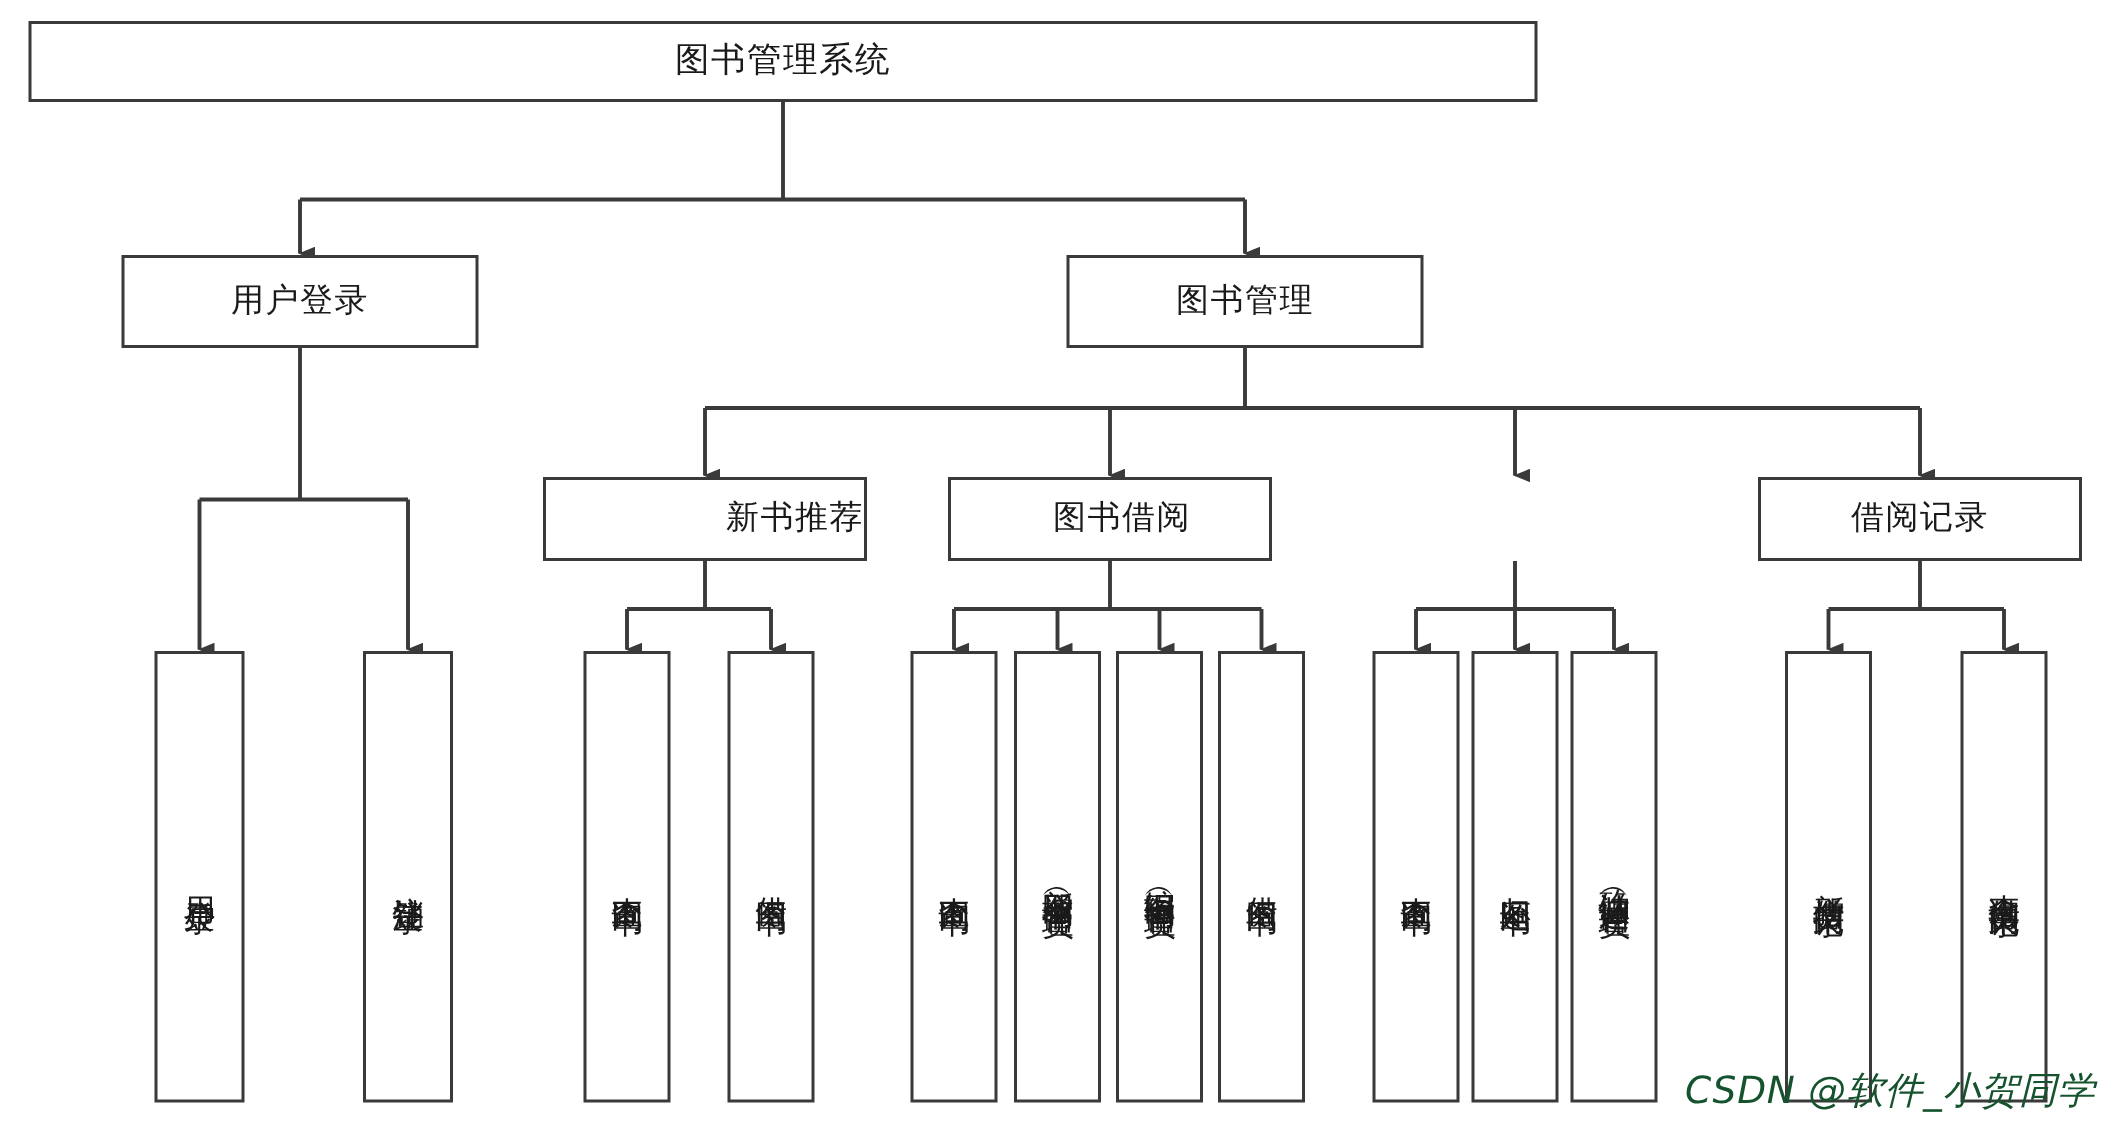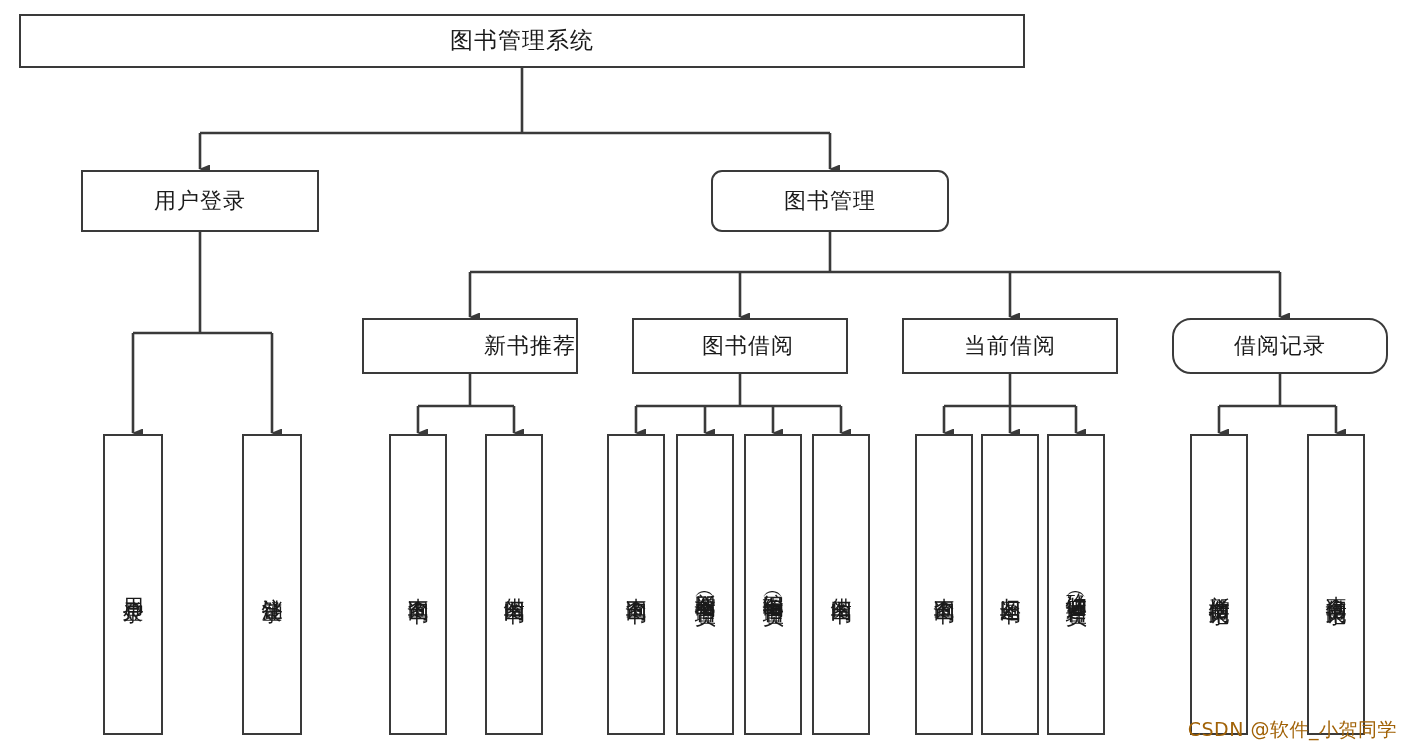"图书管理" div.node { border-radius: 11px -> none }
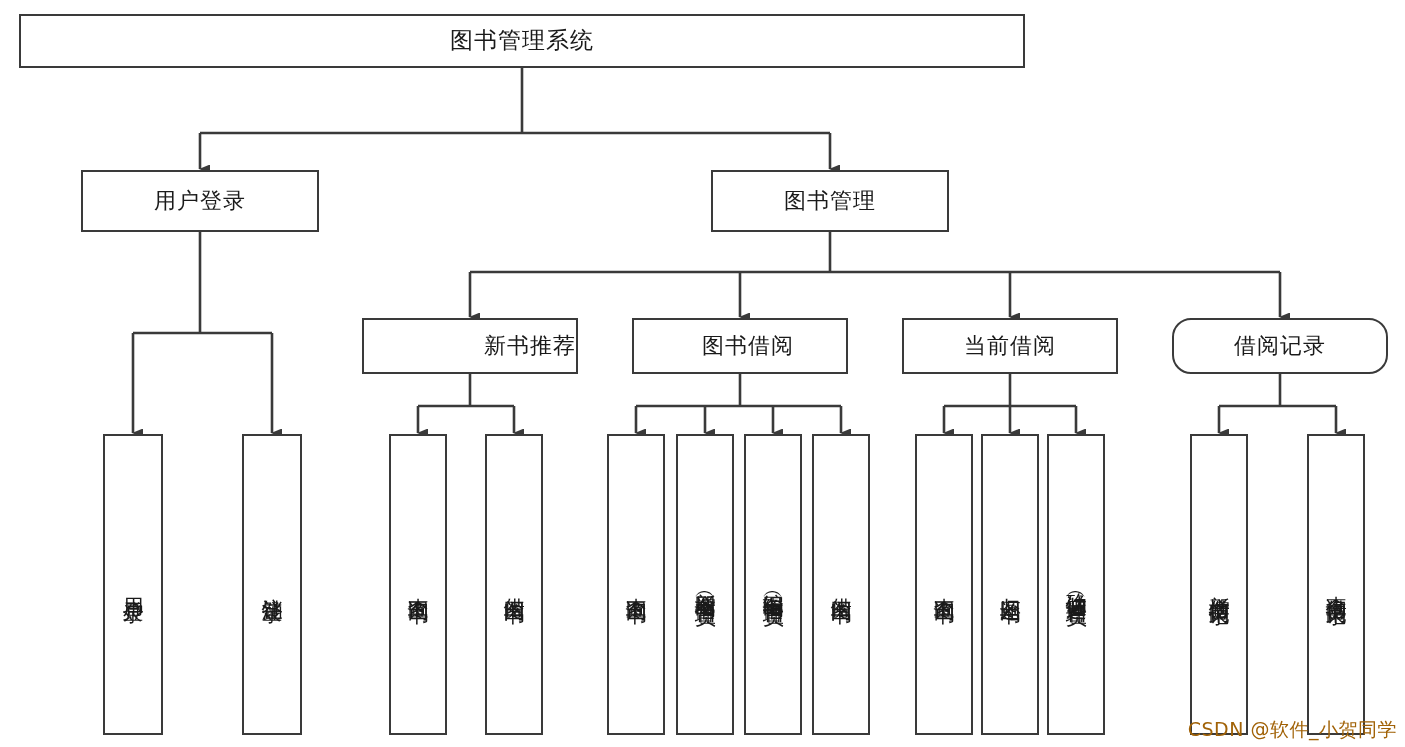"当前借阅" div.node { html: <div> <span>当前借阅</span> </div> -> none }
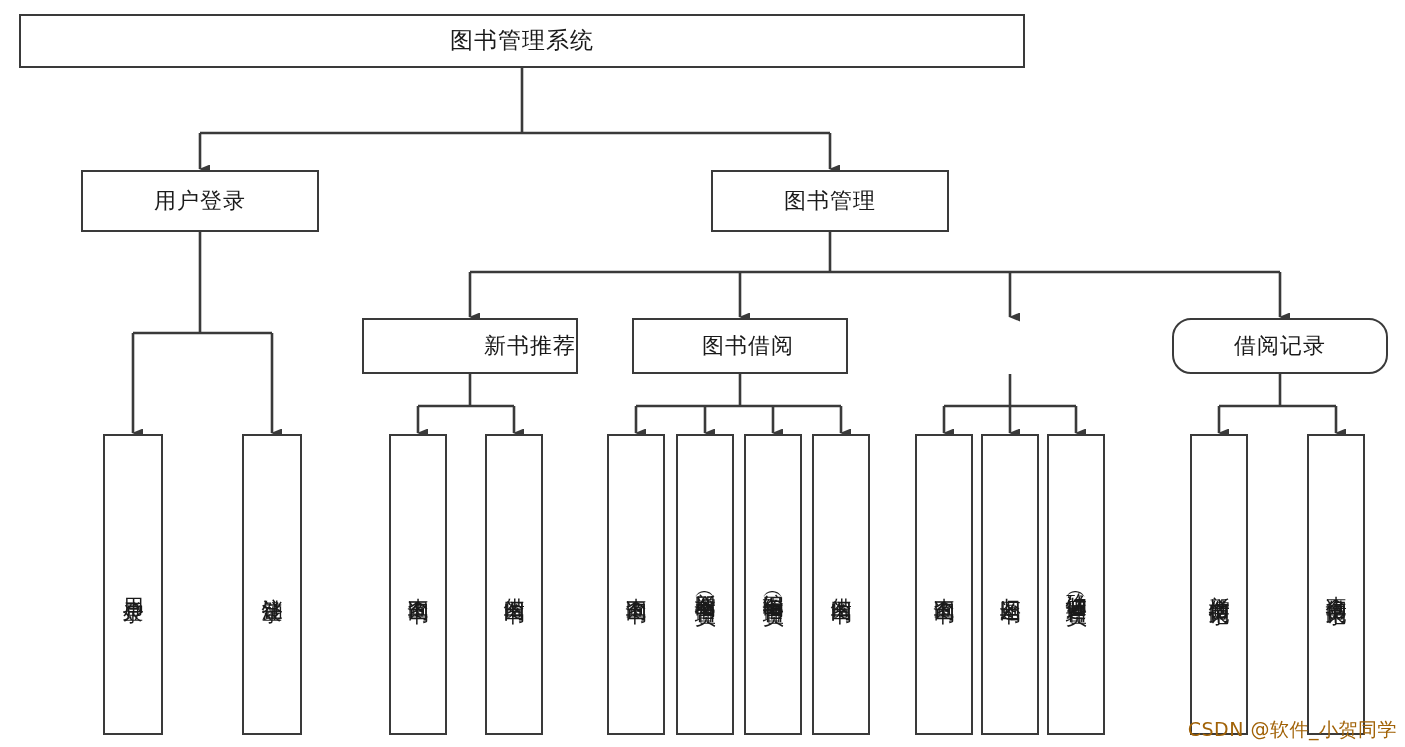"借阅记录" div.node { border-radius: 19px -> none }
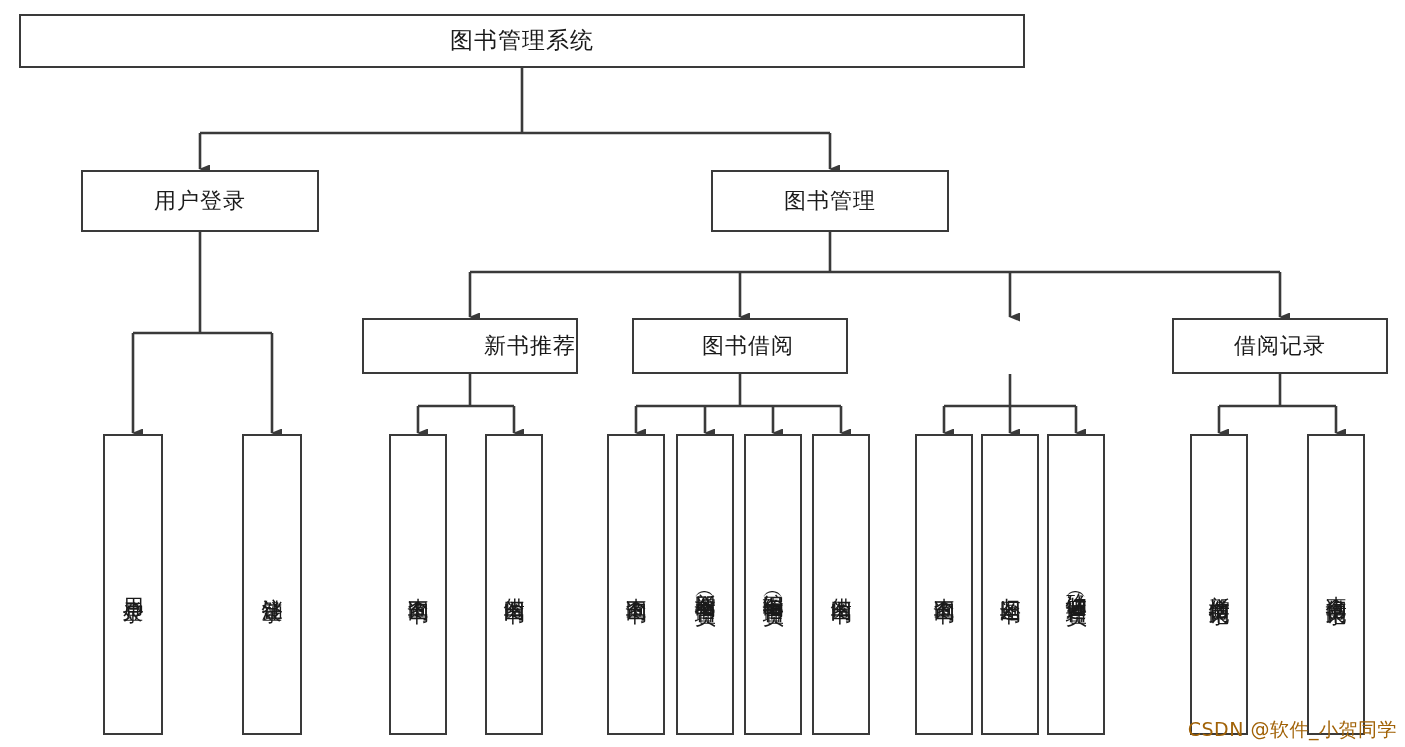"CSDN @软件_小贺同学" #watermark { color: #a16207 -> #14532d; font-size: 19px -> 25px; font-style: none -> italic }
